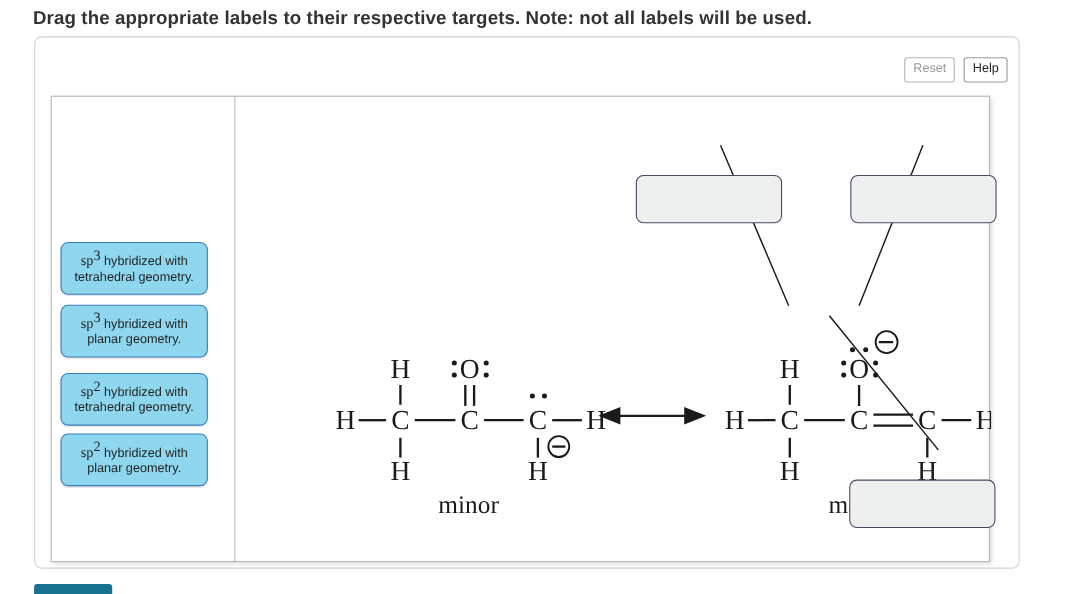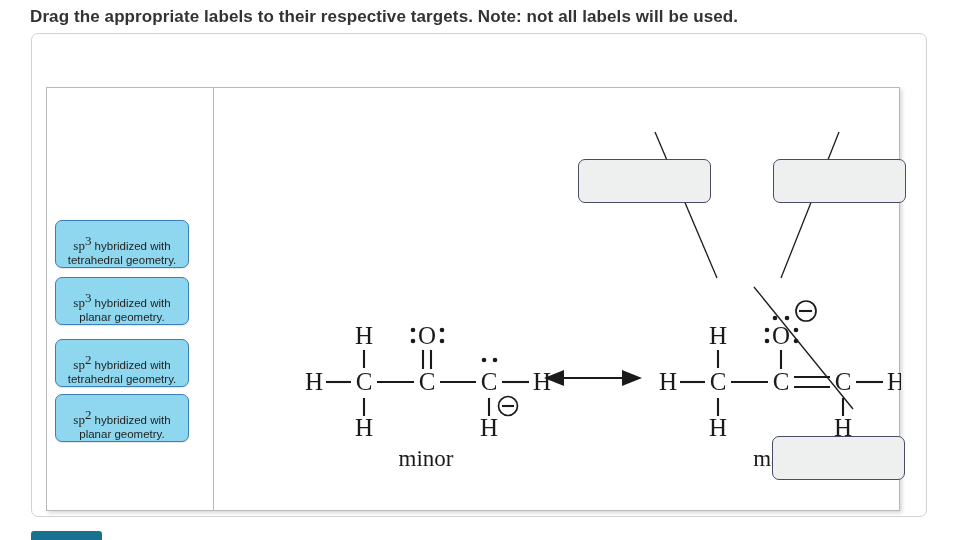"Reset" div.toolbar { html: none -> <div> <button>Reset</button> <button>Help</button> </div> }
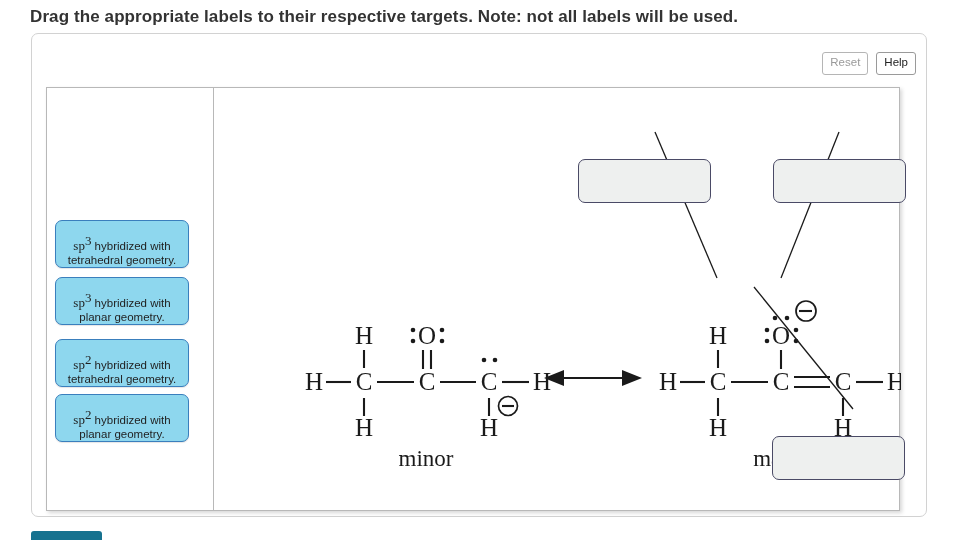"sp3 hybridized with" .tile { justify-content: flex-end -> center }
